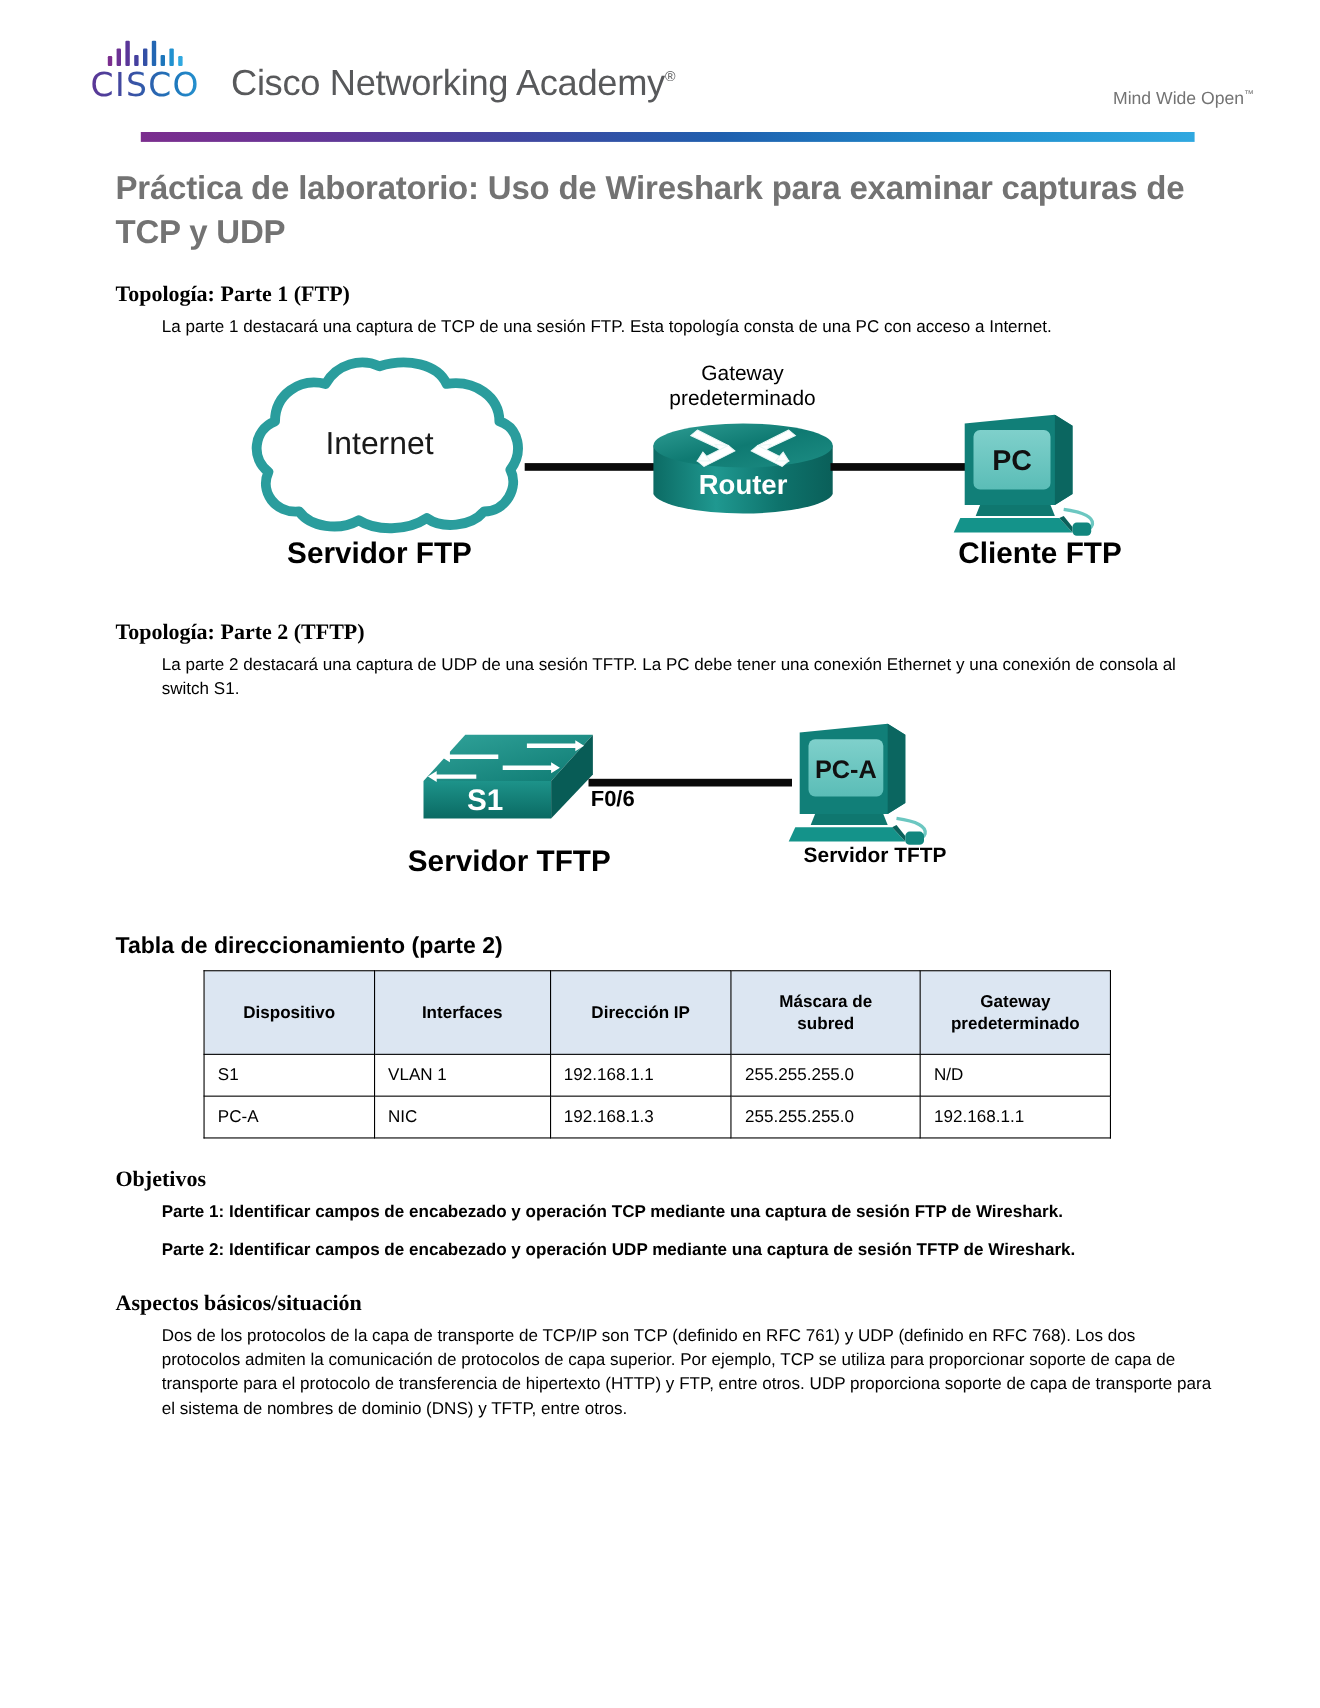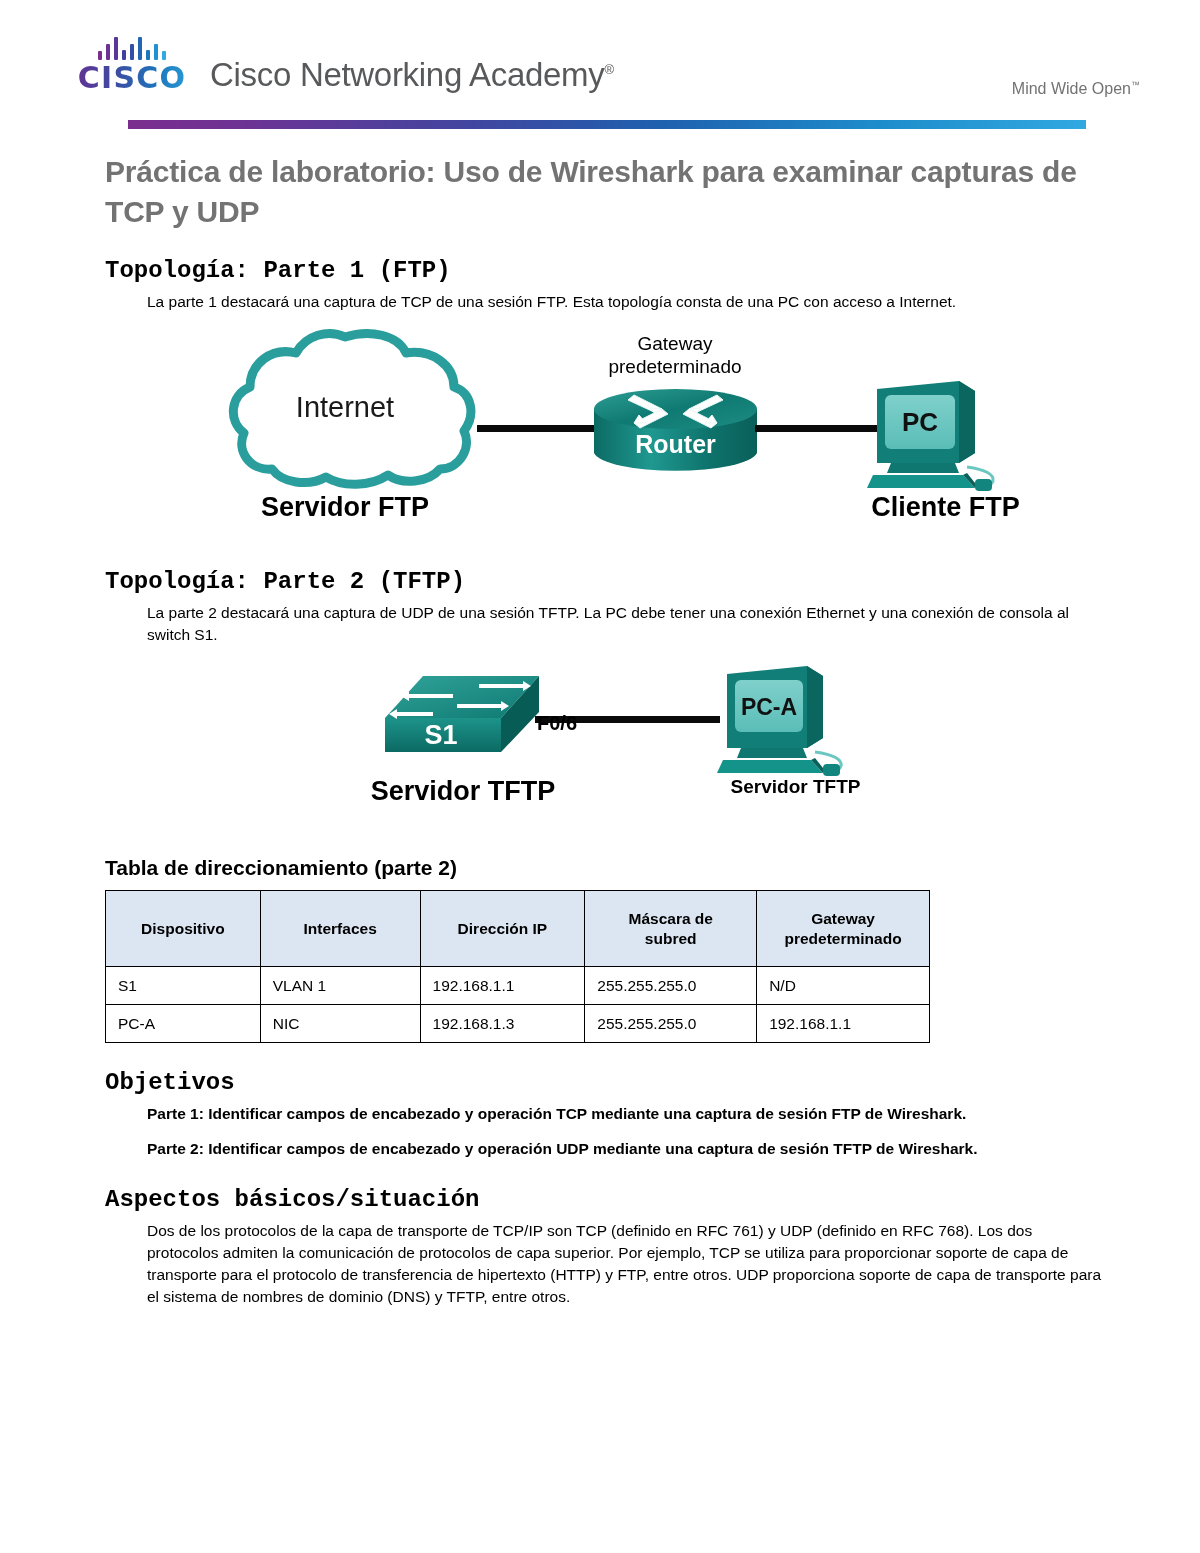"CISCO" .cisco-wordmark { font-weight: bold -> normal }
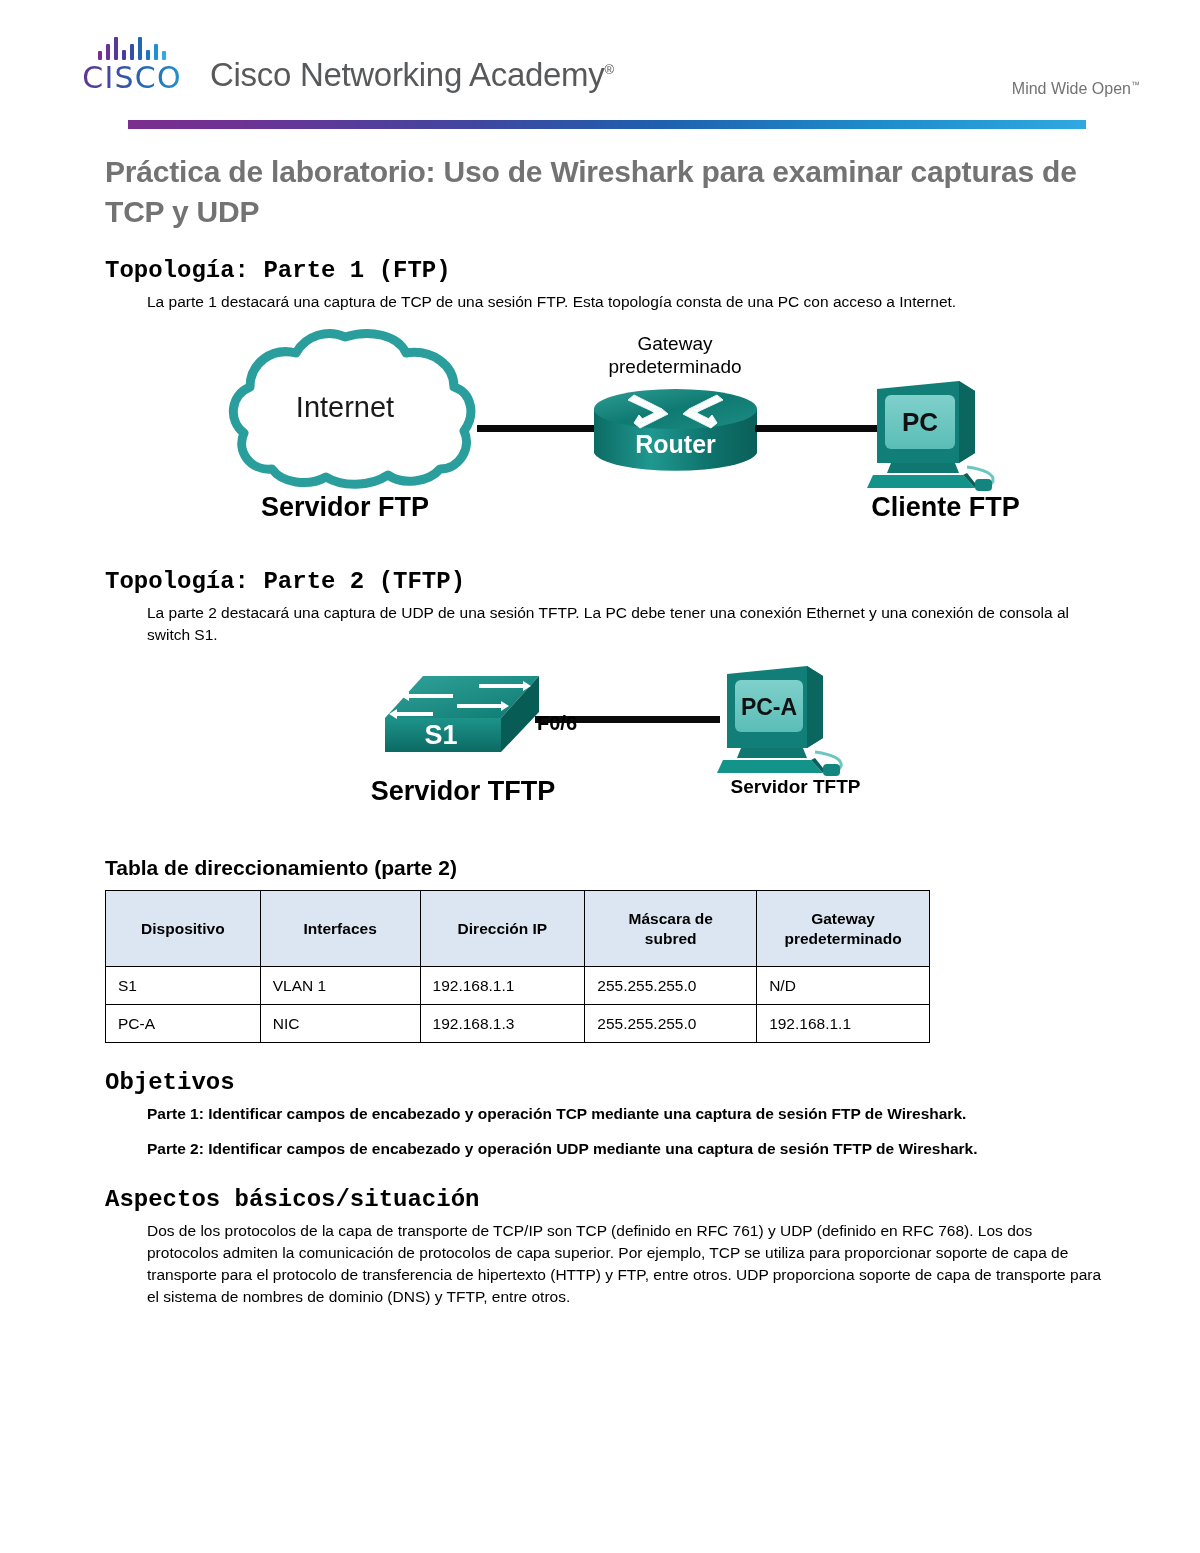"Topología: Parte 1 (FTP)" h2.section-head { font-family: Liberation Mono, monospace -> Liberation Serif, serif; font-size: 24px -> 20px }
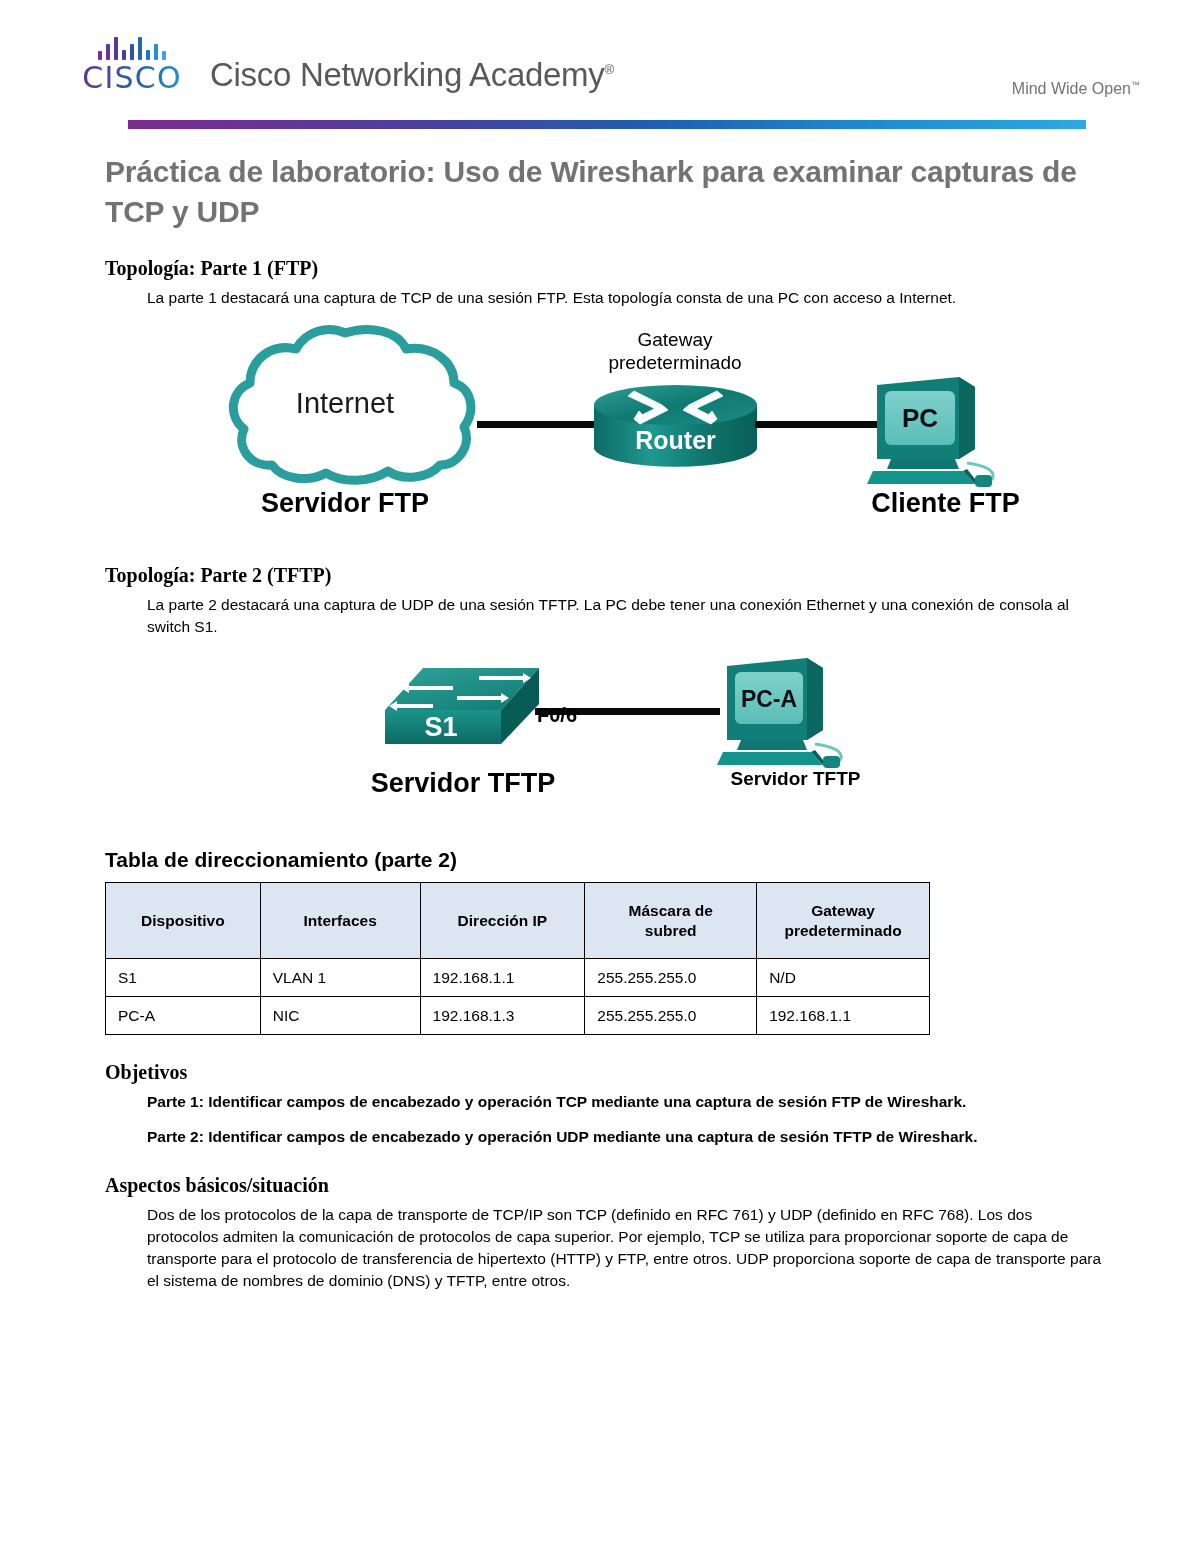"F0/6" .if-label { top: 48px -> 60px }
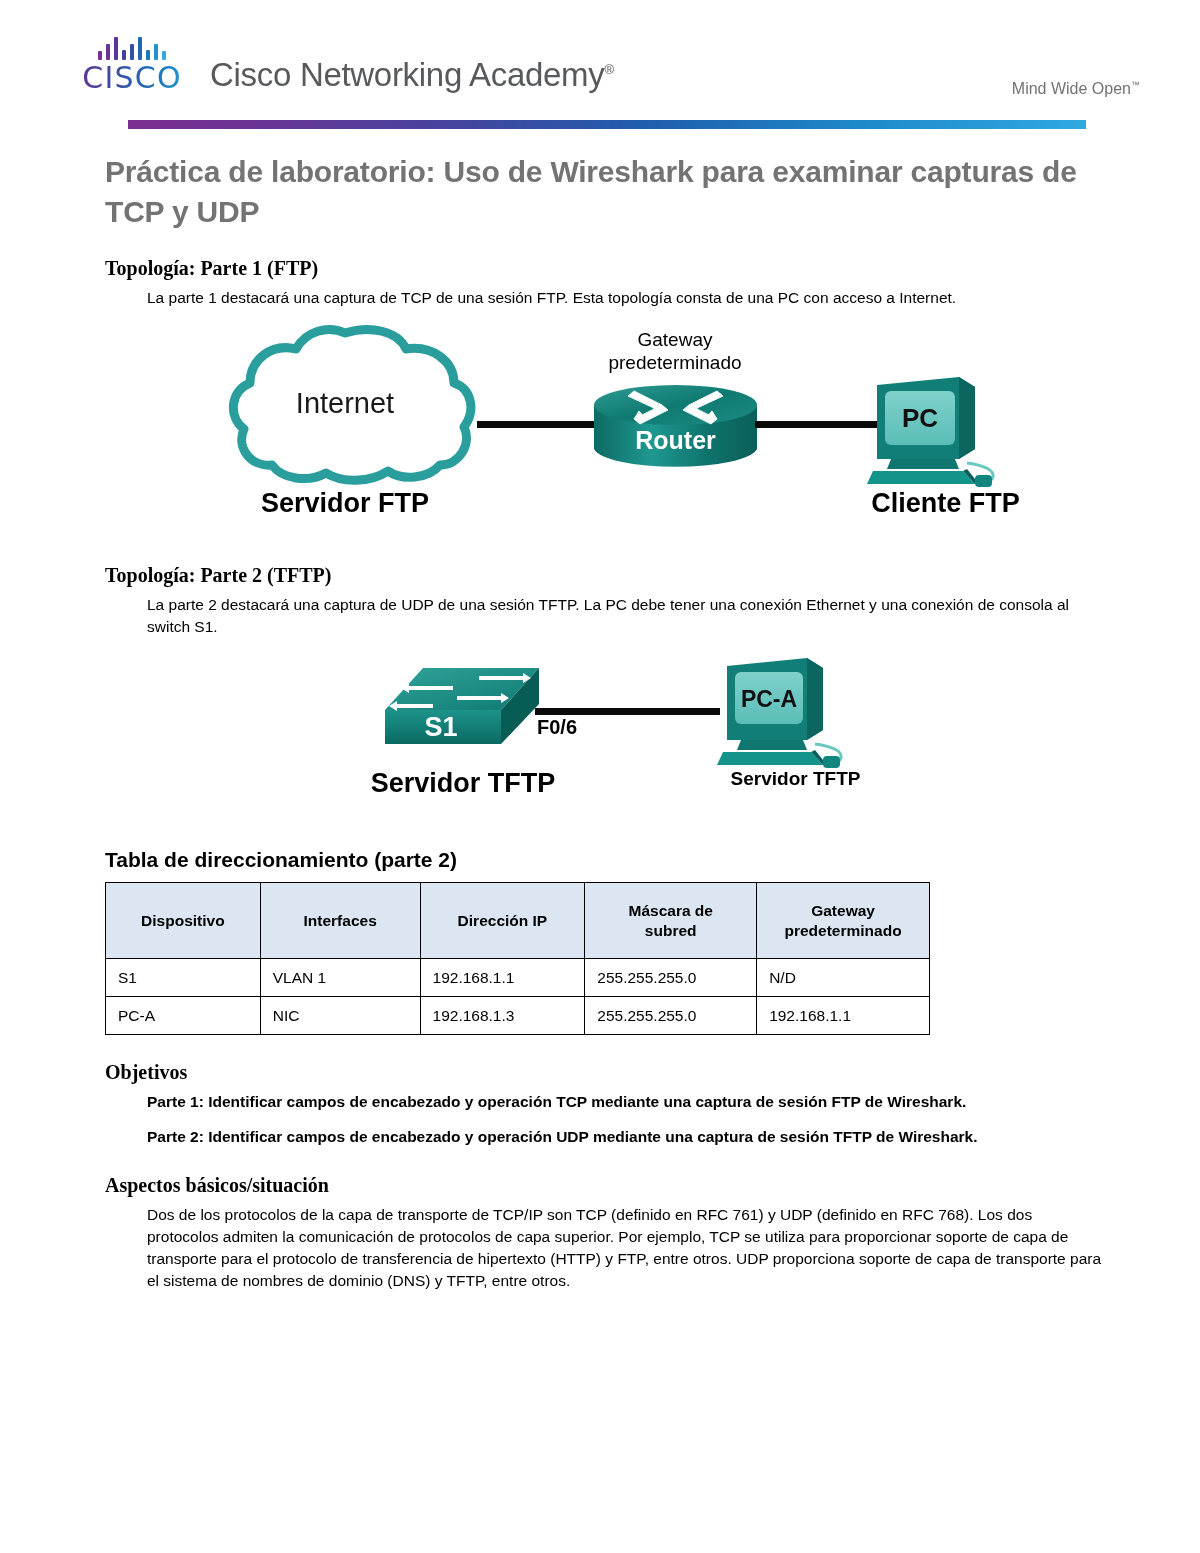"Dispositivo" table.addr { margin-left: none -> 80px }
